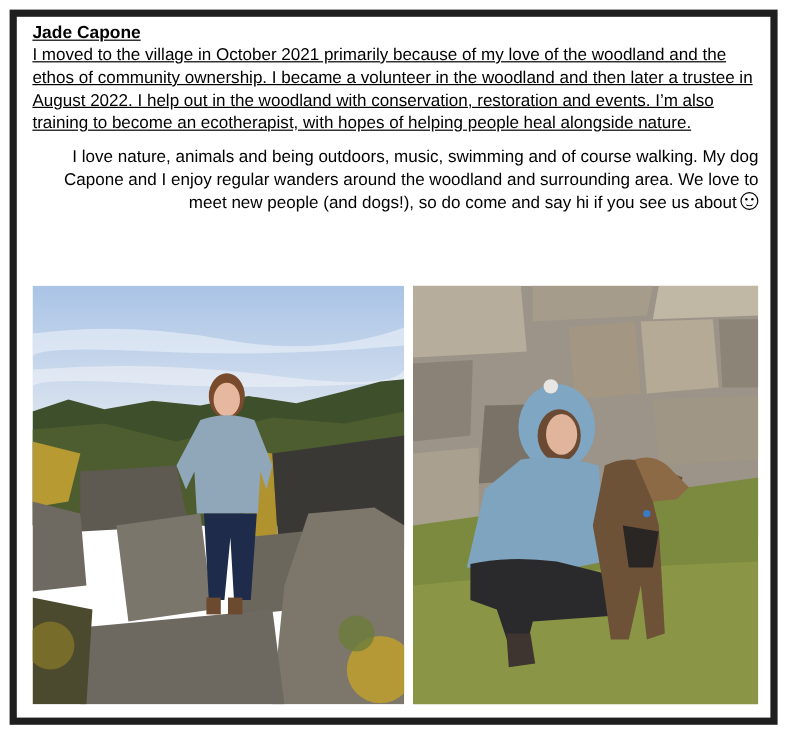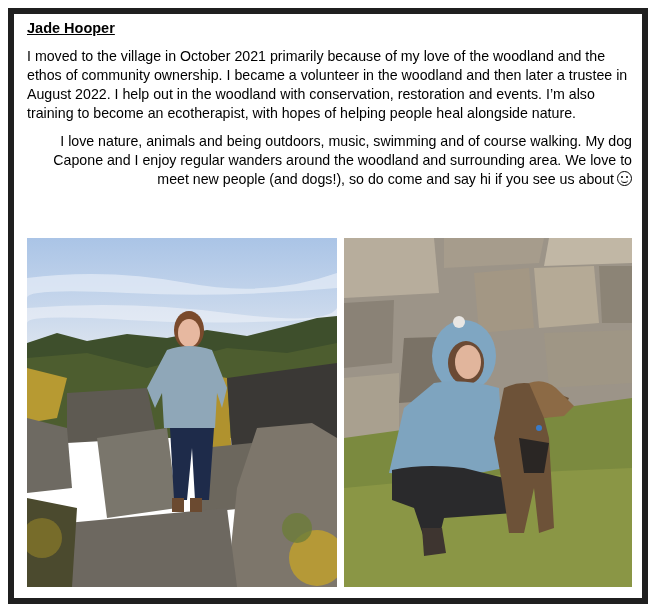"Jade Hooper" div.name { text: Hooper -> Capone }
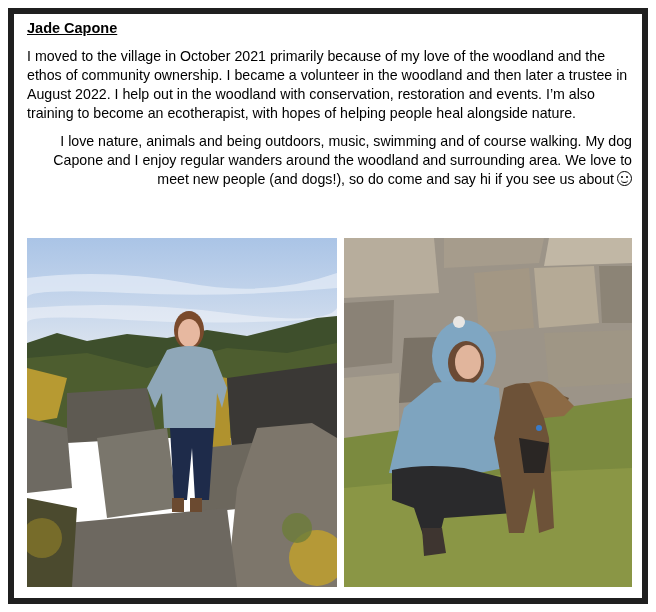"I moved to the village" .para1 { margin-top: 10px -> 0; text-decoration: none -> underline }
